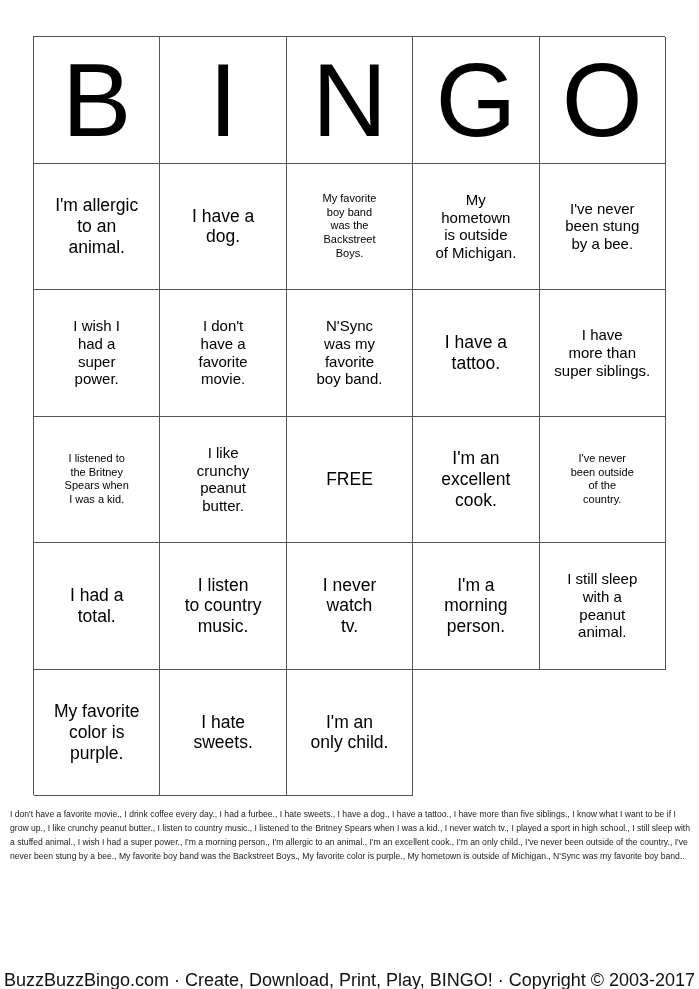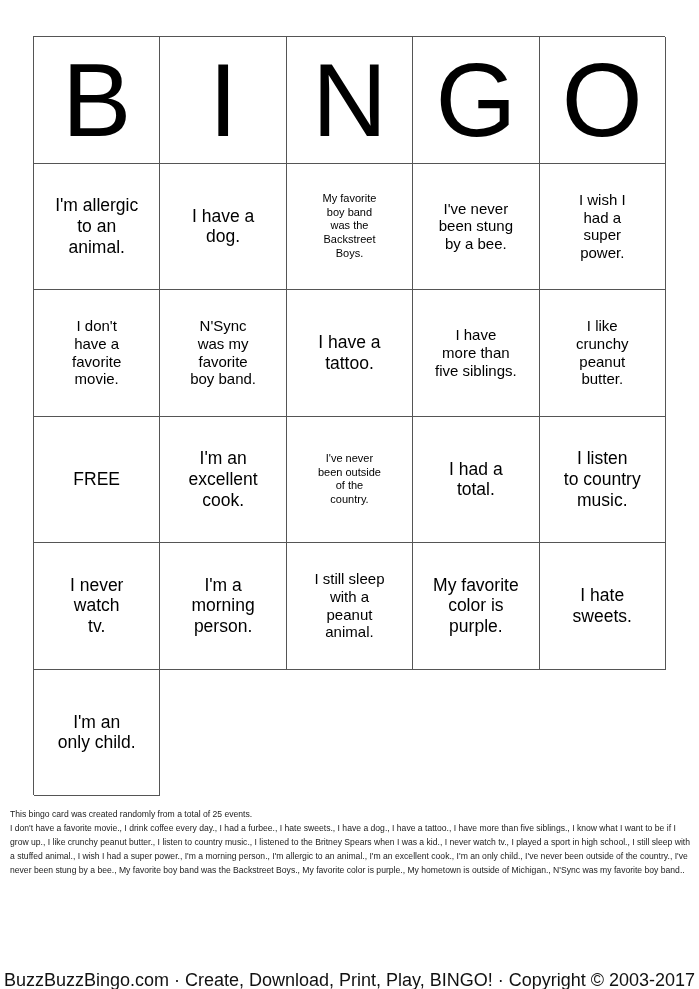"My" div.cell { html: none -> <div> <span>My hometown is outside of Michigan.</span> </div> }
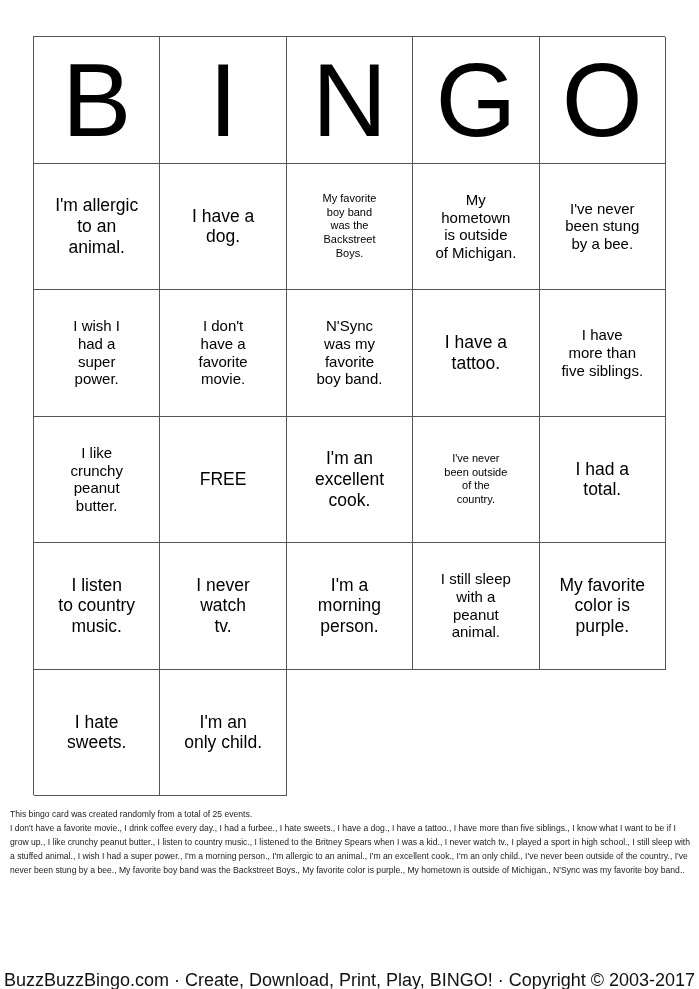"I have" span { text: five -> super }
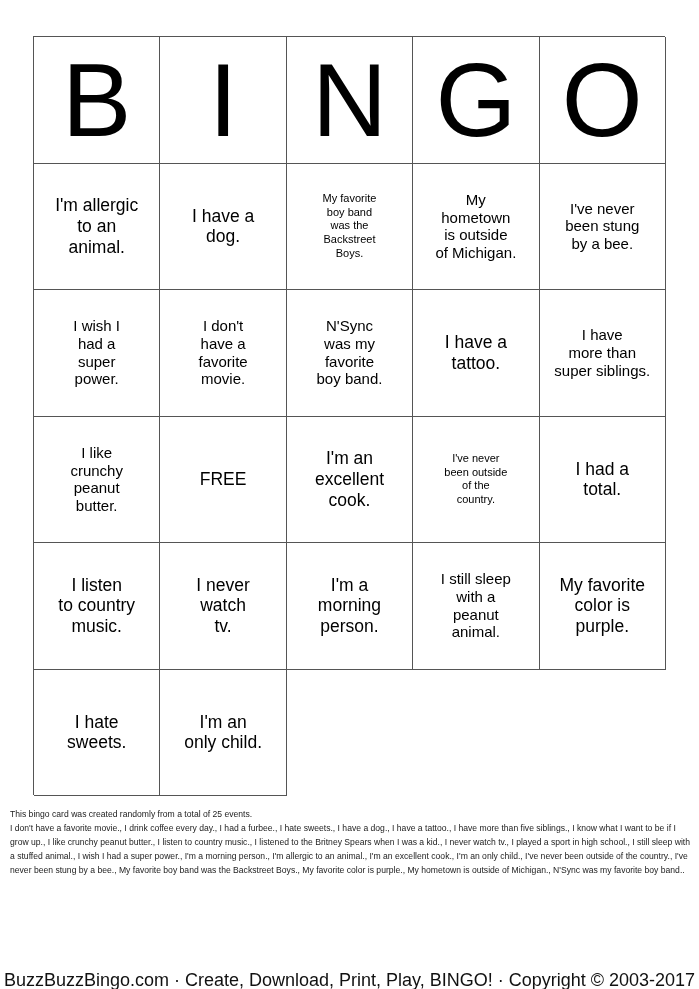"I listened to" div.cell { html: none -> <div> <span>I listened to the Britney Spears when I was a kid.</span> </div> }
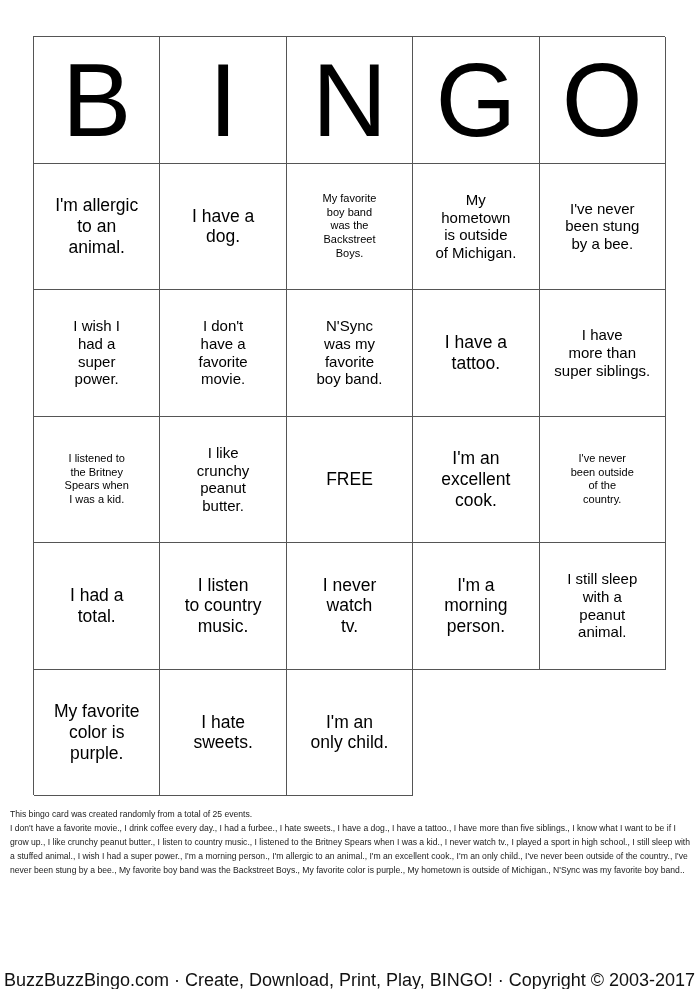"This bingo card was created" p { html: <p>This bingo card was created randomly from a total of 25 events.</p> -> none }
